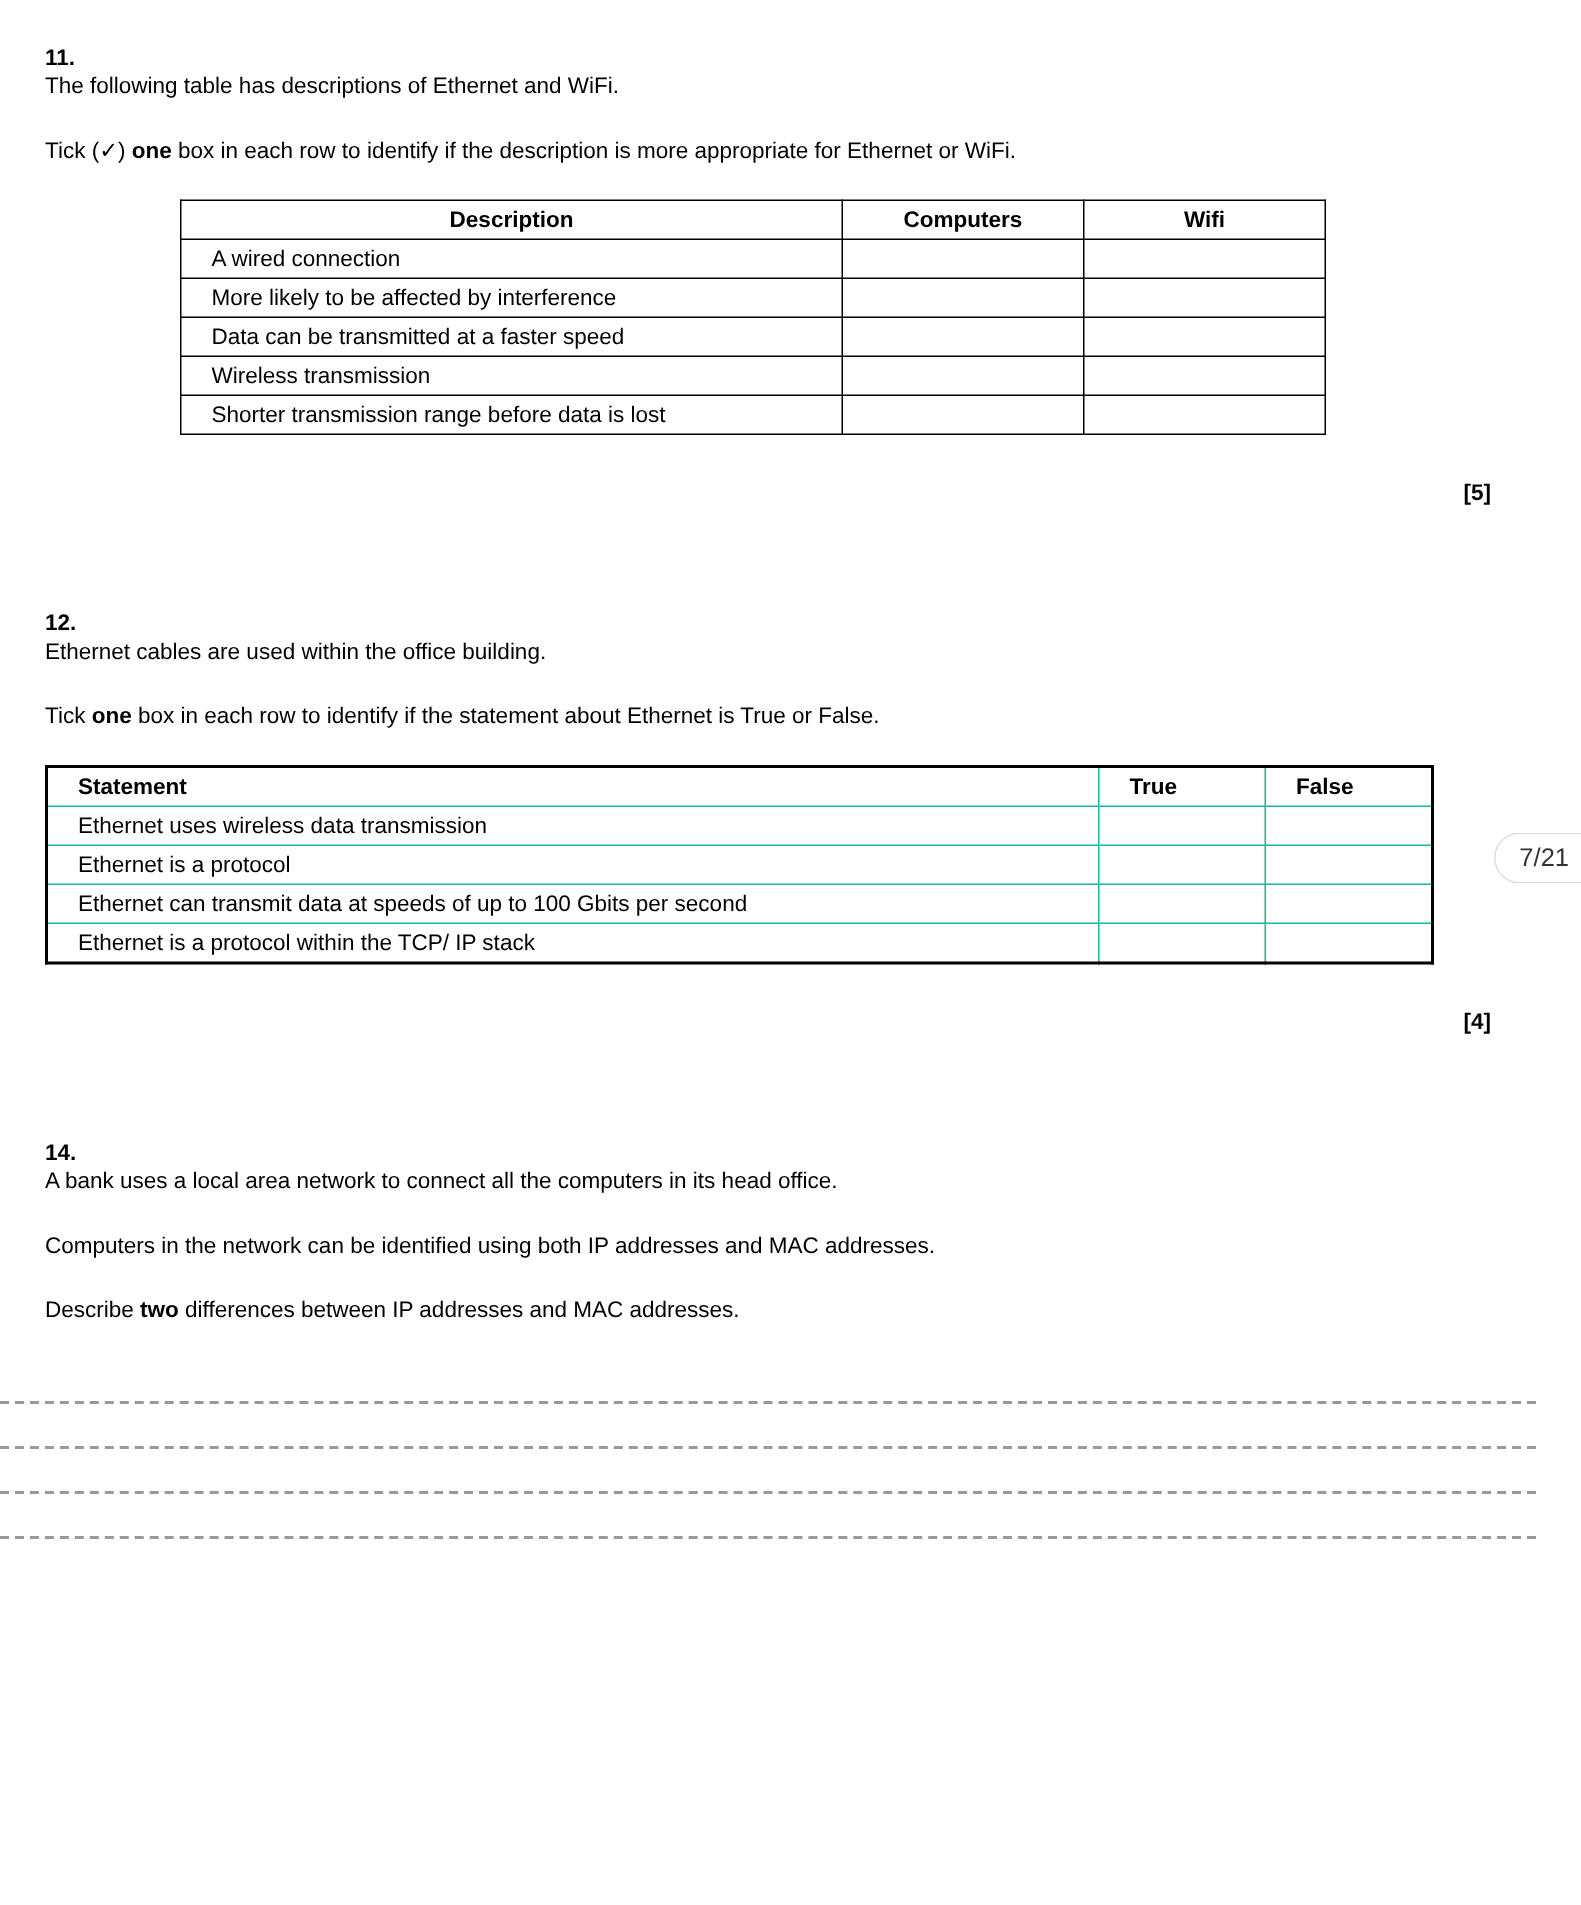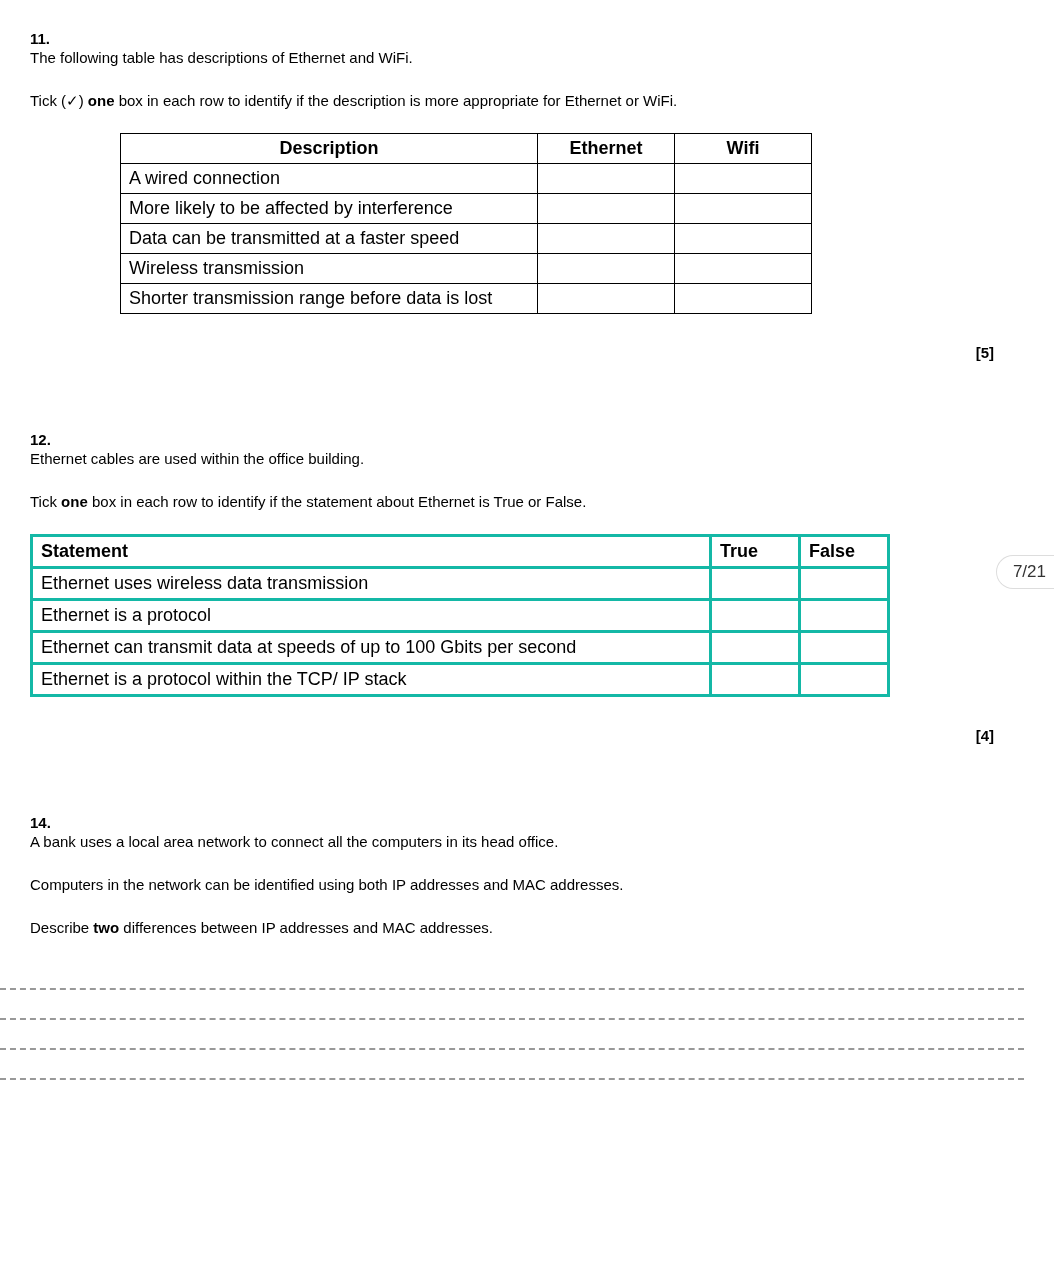"Description" th, td { font-size: 18px -> 15px; padding: 4px 8px -> 4px 20px }
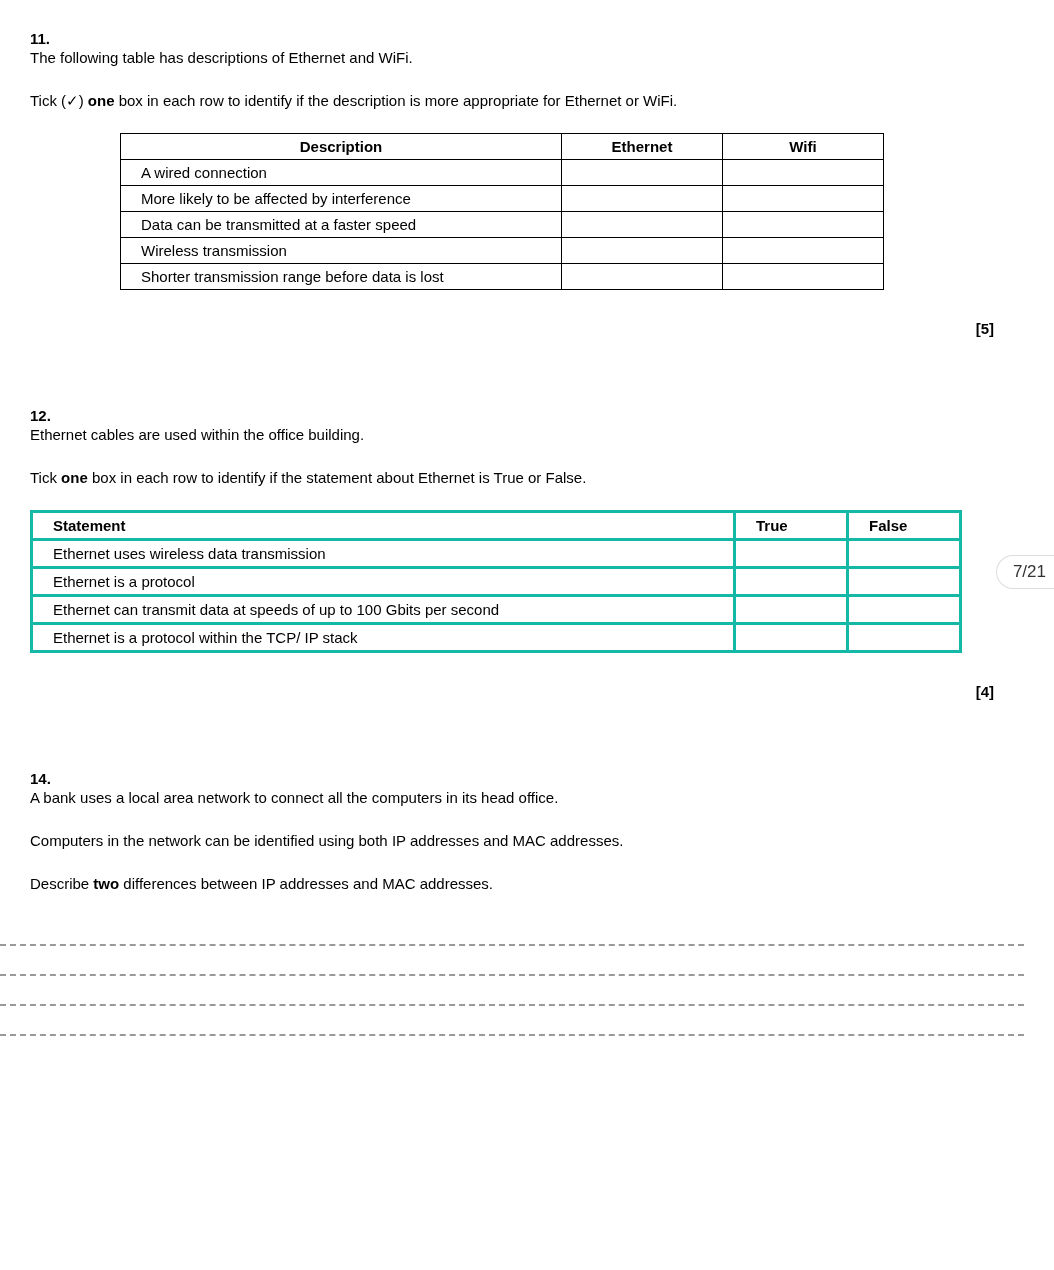"Ethernet" th.tick-col { text: Ethernet -> Computers }
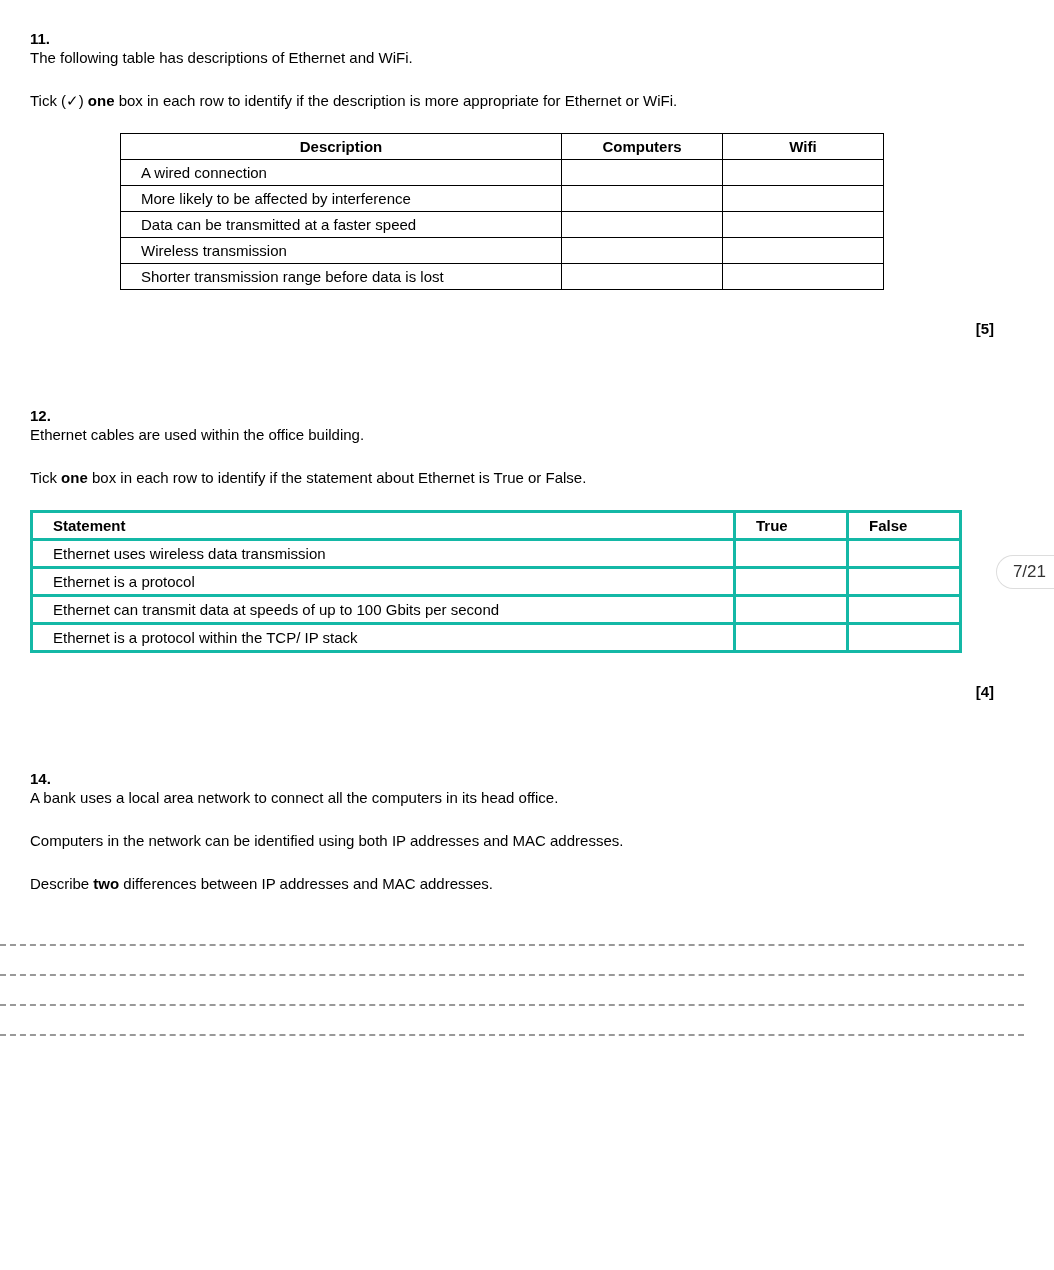"Statement" .table2 th, .table2 td { border: 3px solid #14b8a6 -> 1px solid #14b8a6 }
